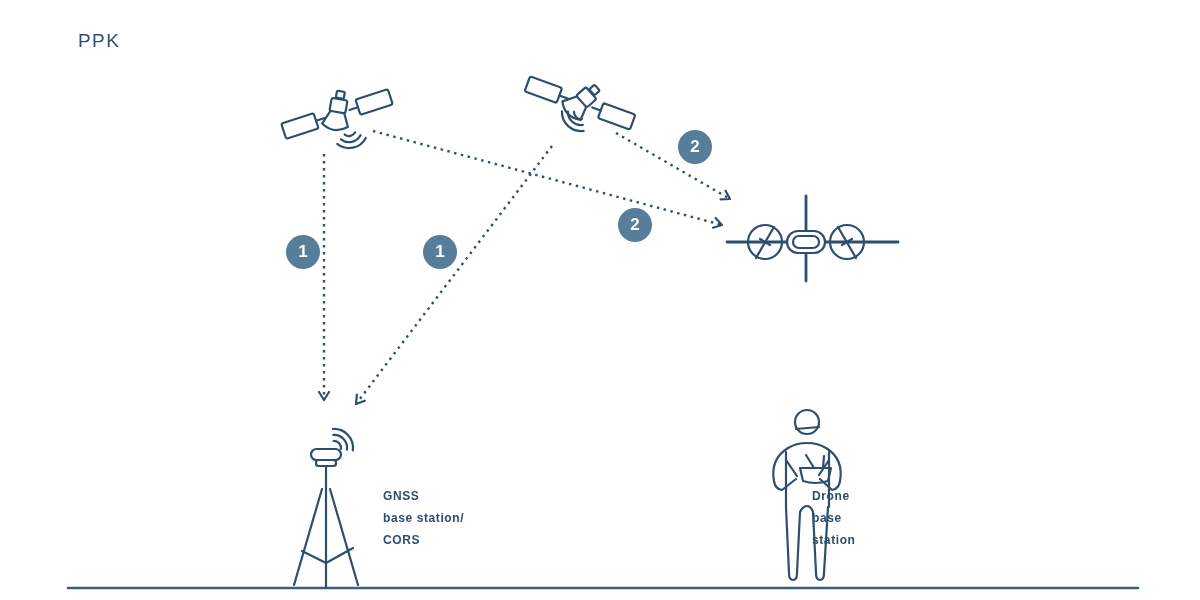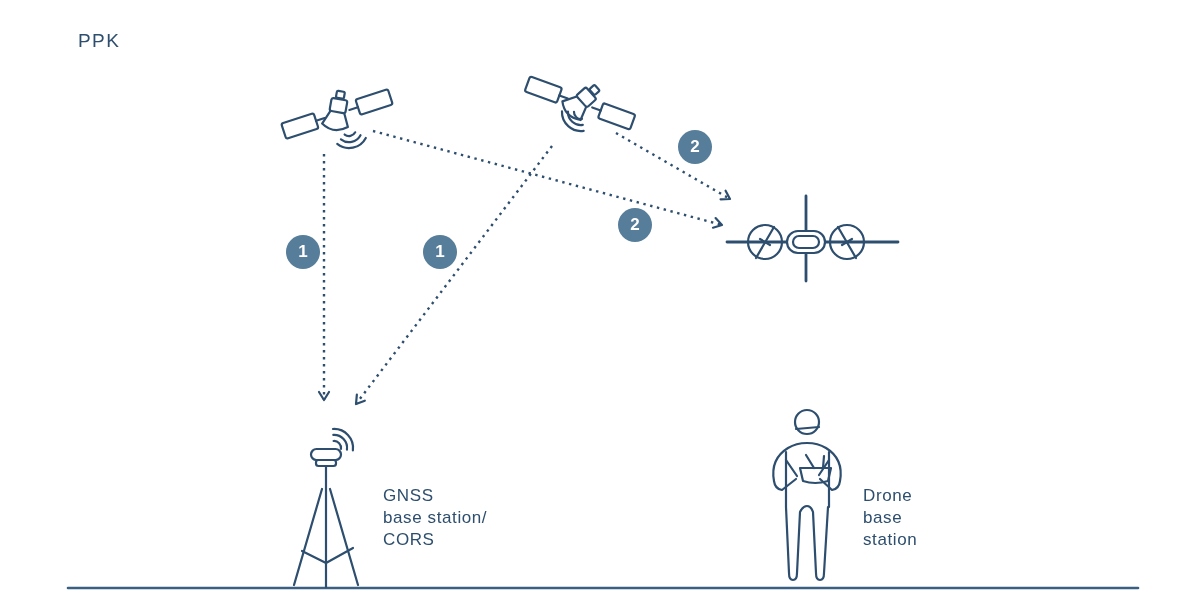"GNSS" .side-label { font-size: 17px -> 12px; font-weight: 400 -> 700 }
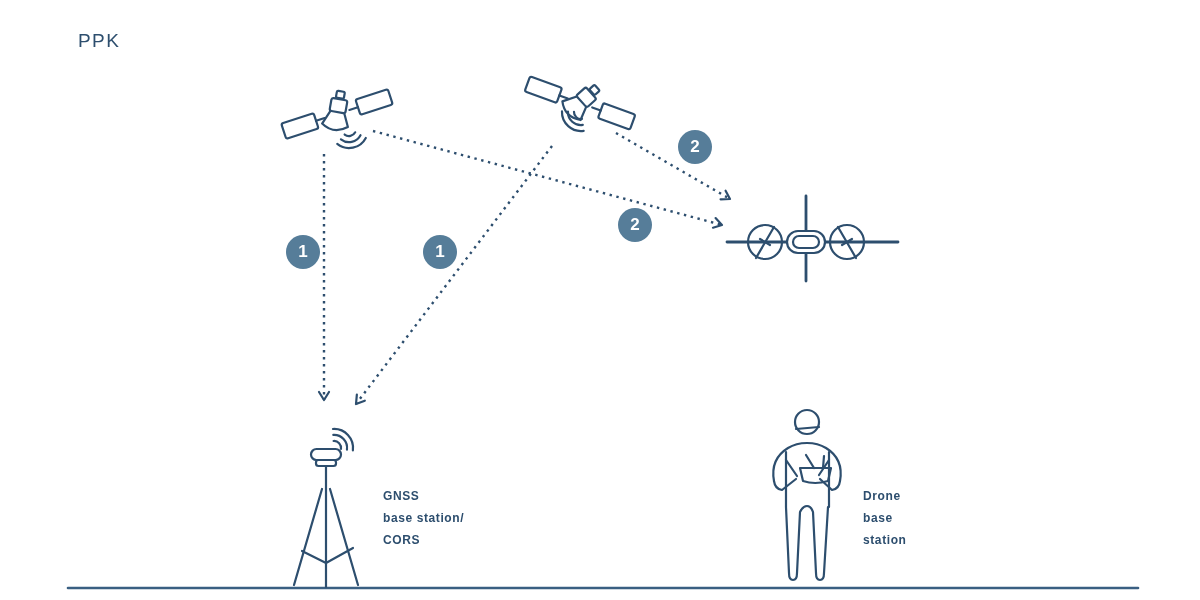"Drone" .label-drone { left: 863px -> 812px }
